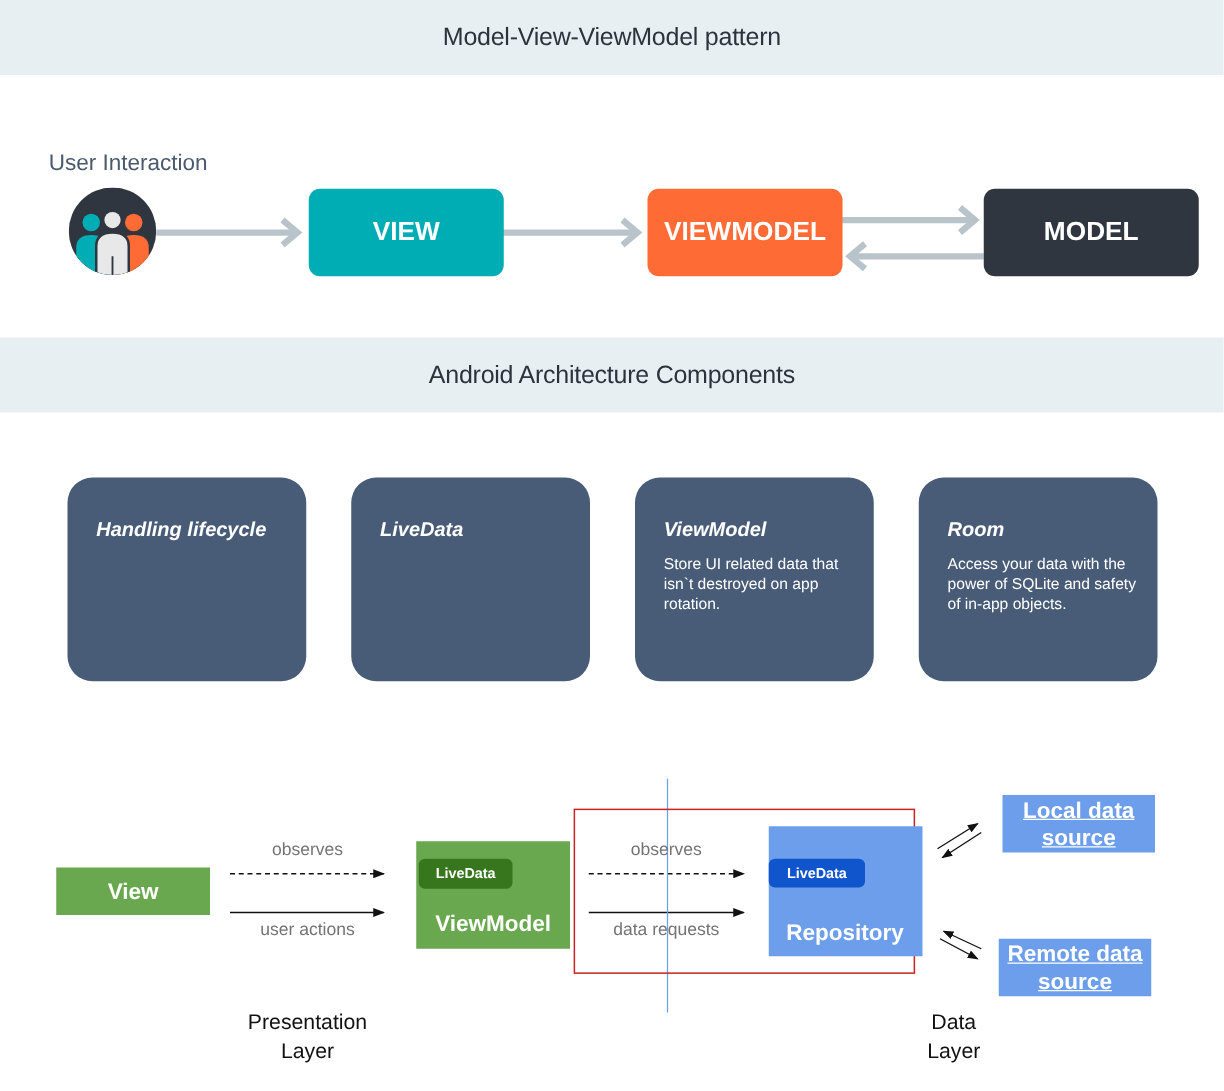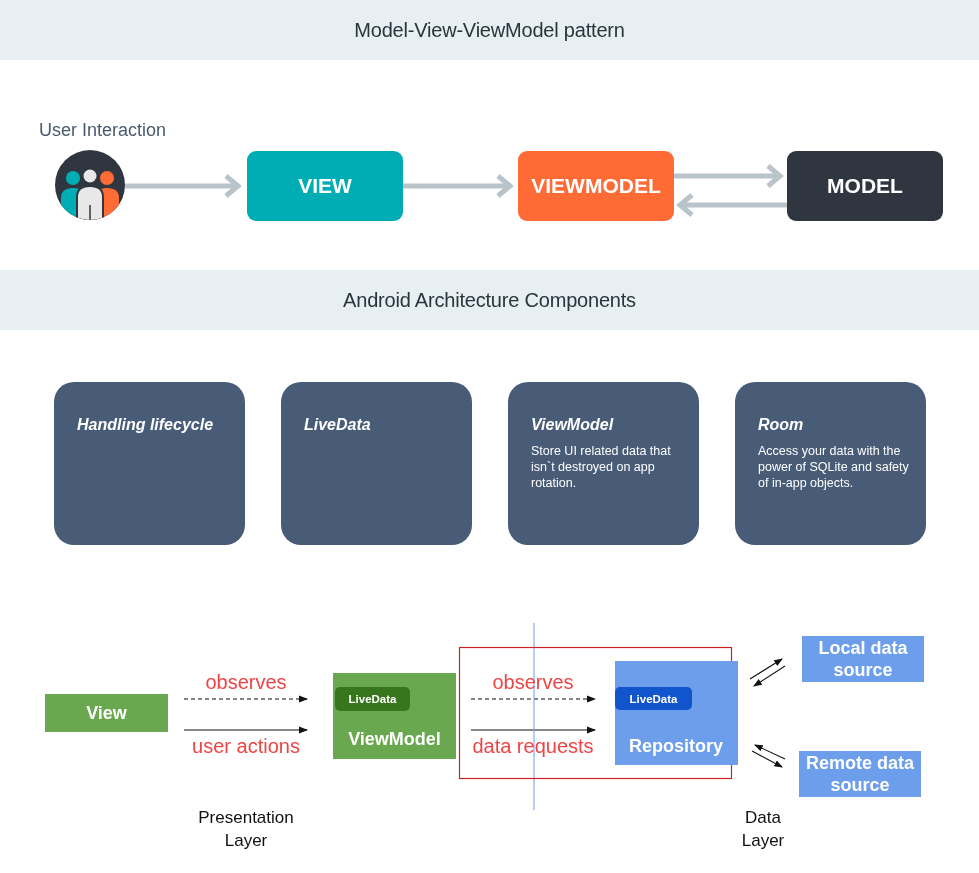"MODEL" div.abs { width: 156px -> 172px }
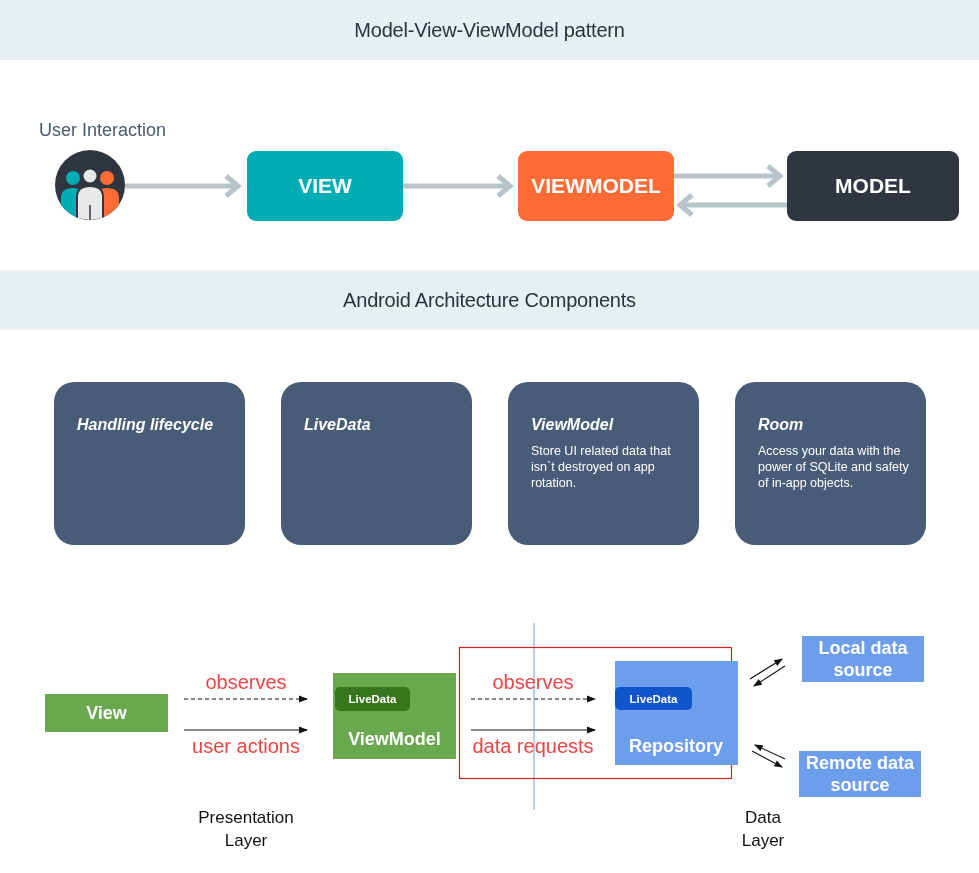"Local data source" .blue-box { text-decoration: none -> underline }
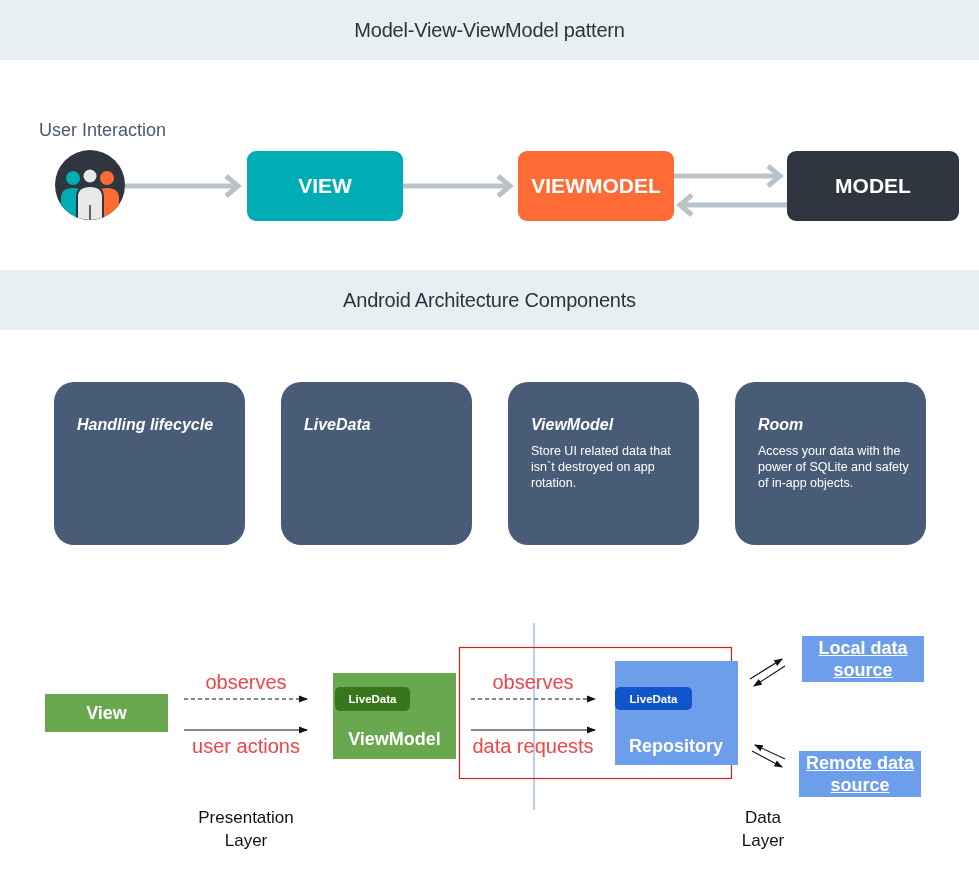"observes" .flow-text { color: #ef4444 -> #737373; font-size: 20px -> 14px }
